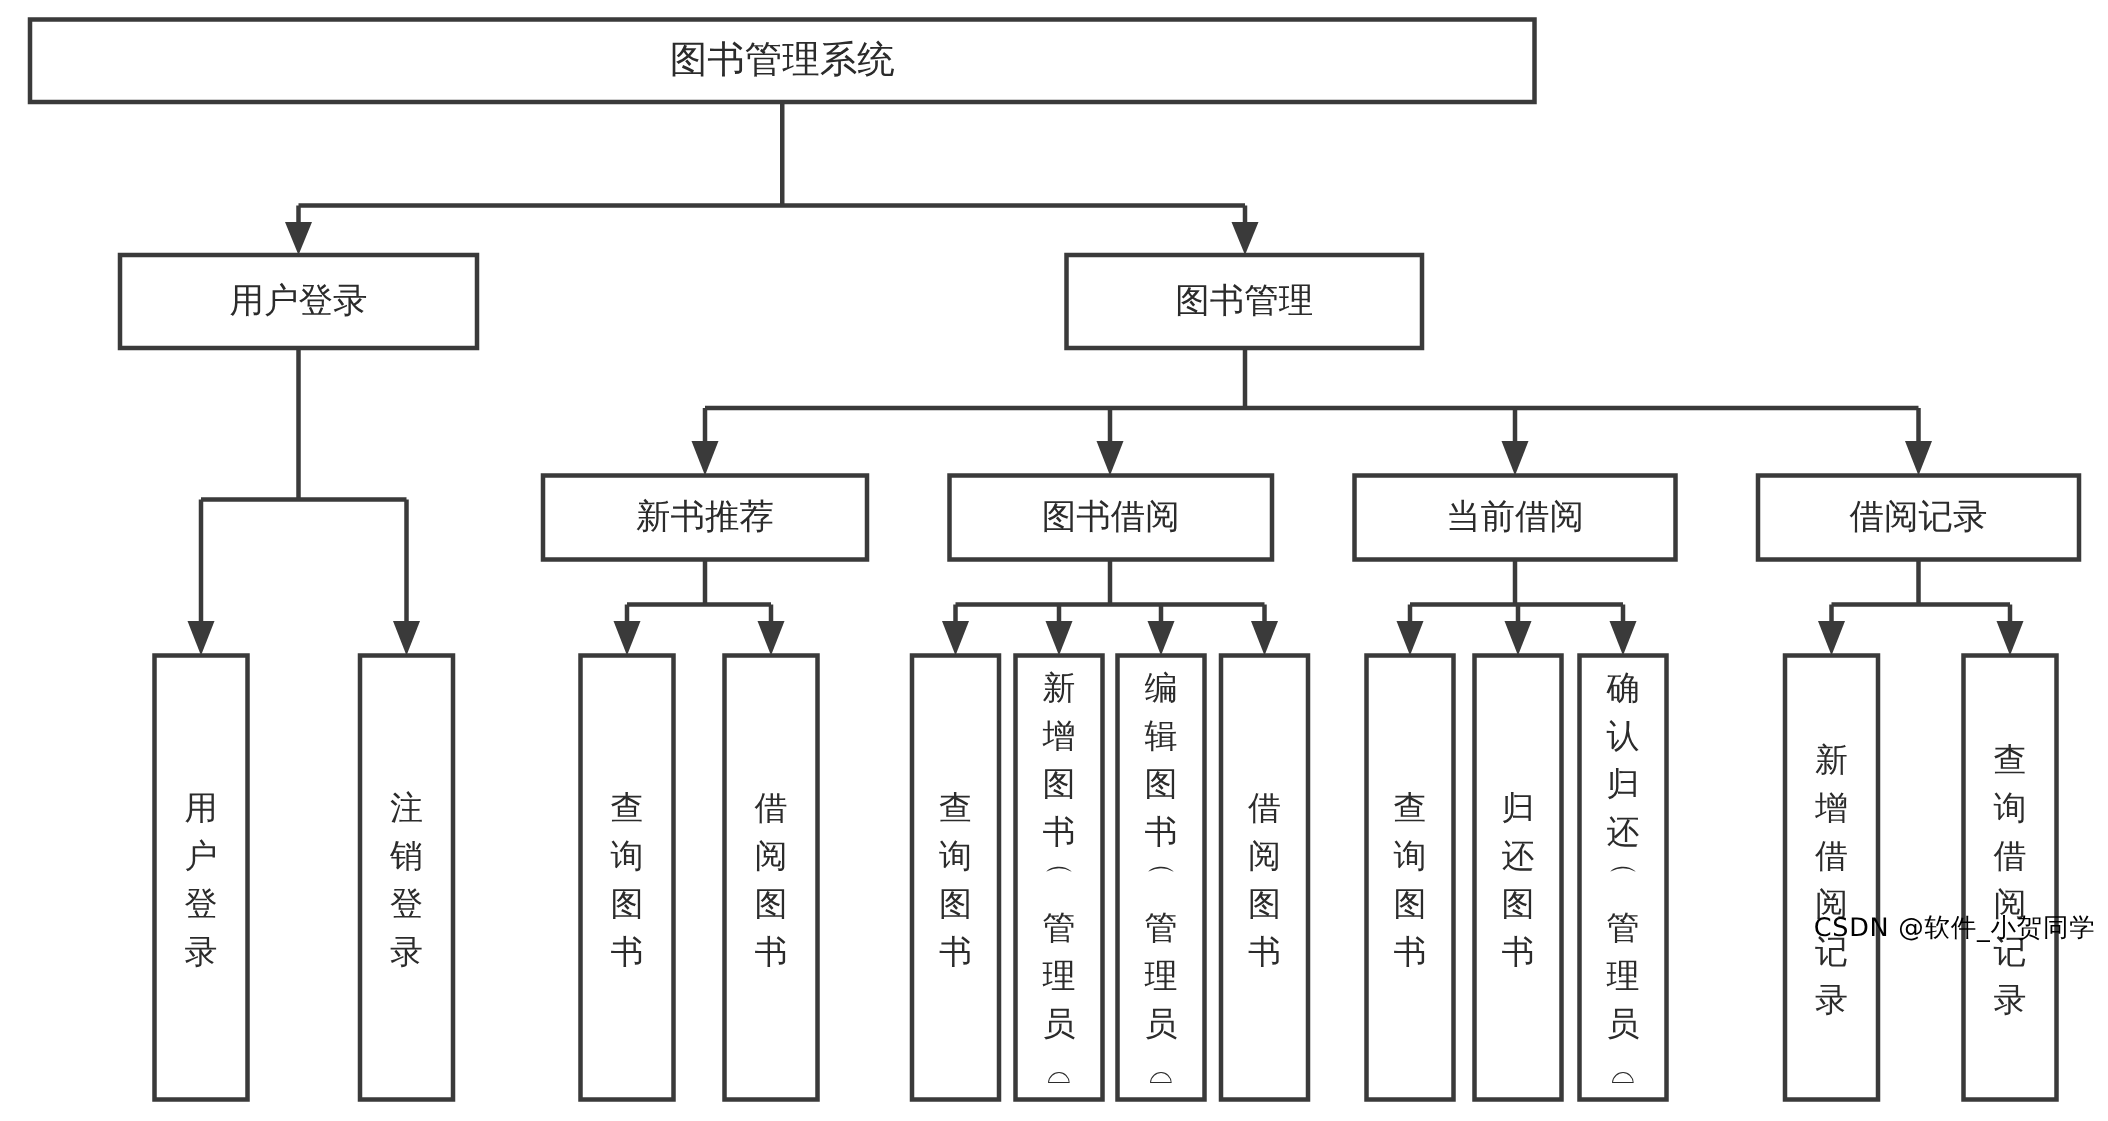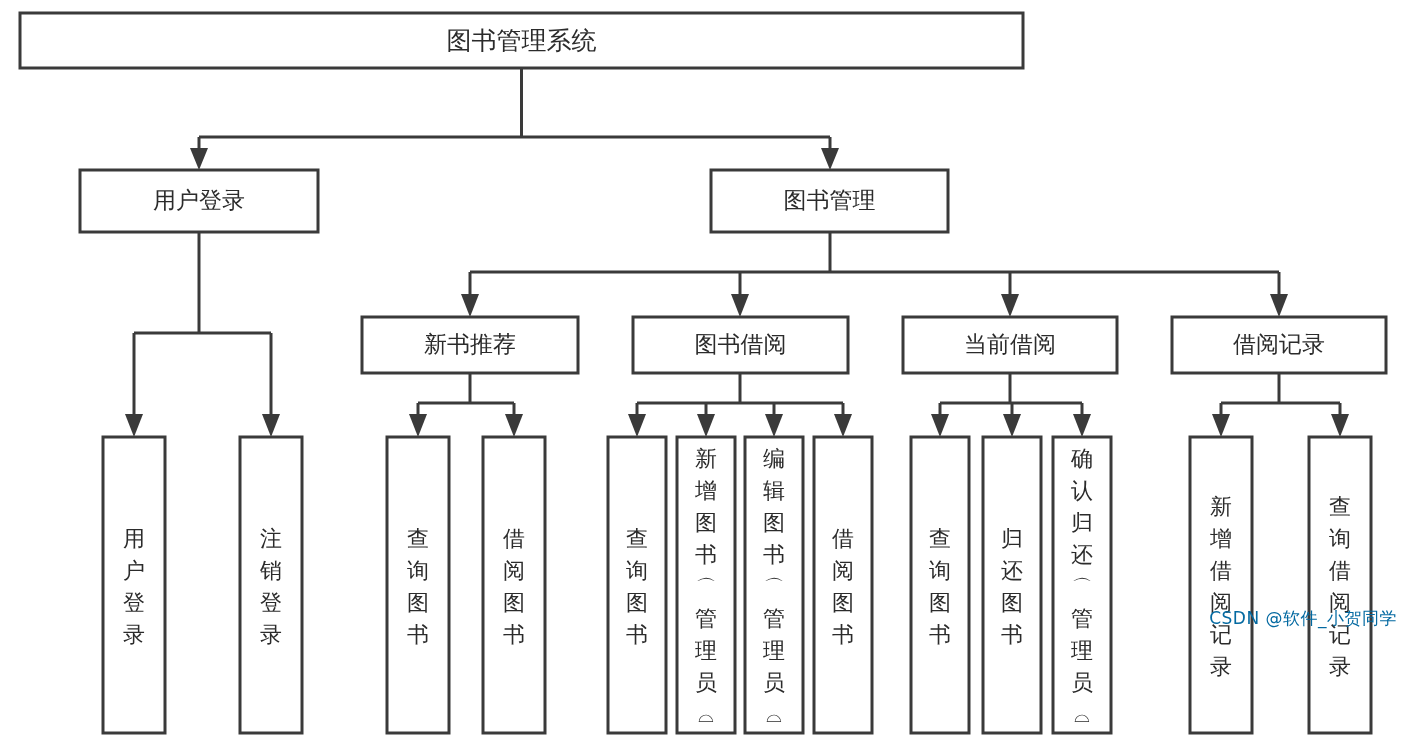"CSDN @软件_小贺同学" .watermark { color: #0369a1 -> #000000 }
